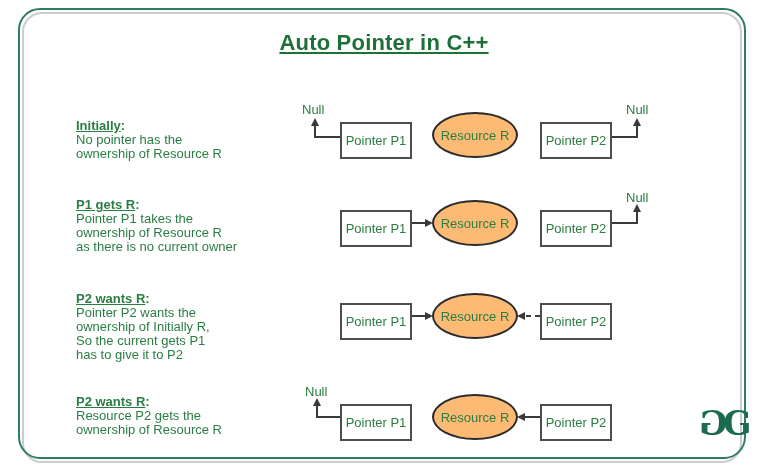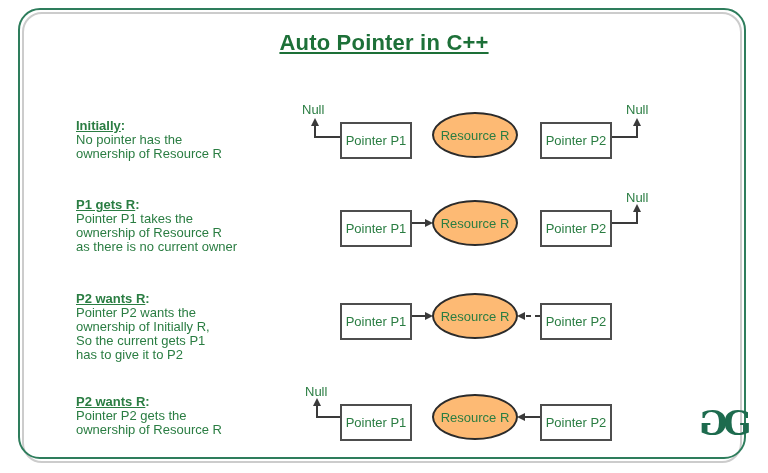"Pointer P2 gets the" div { text: Pointer -> Resource }
